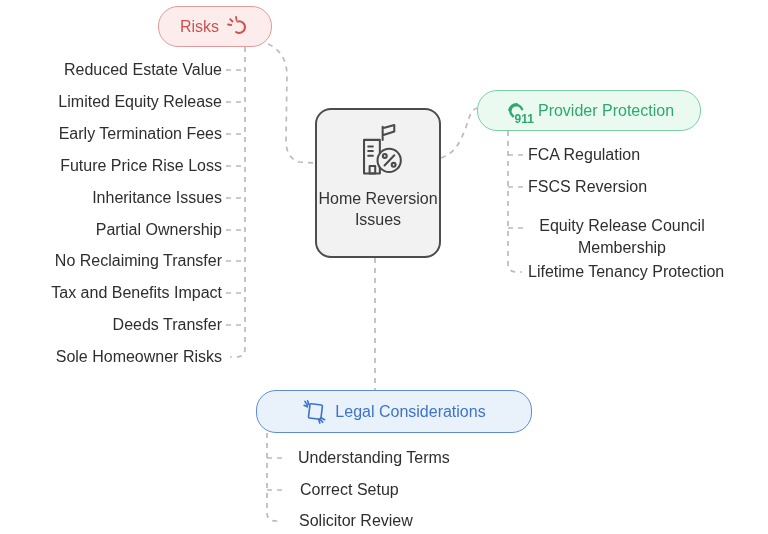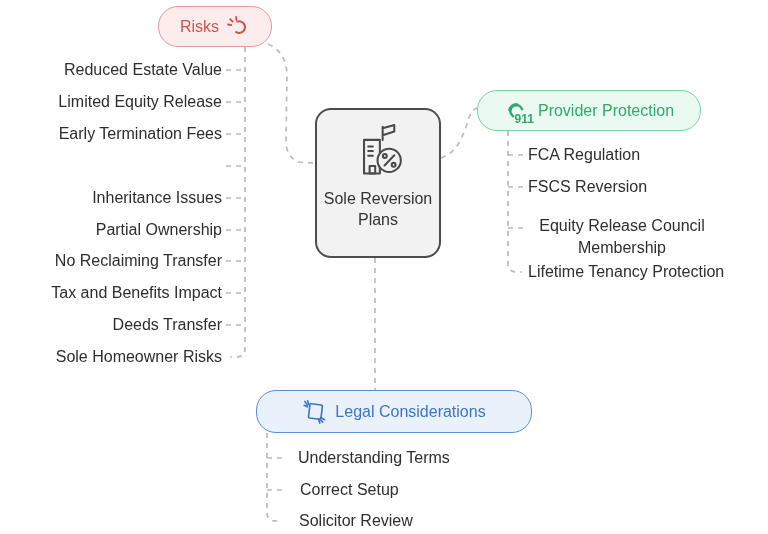"Future Price Rise Loss" div.item { html: none -> <div>Future Price Rise Loss</div> }
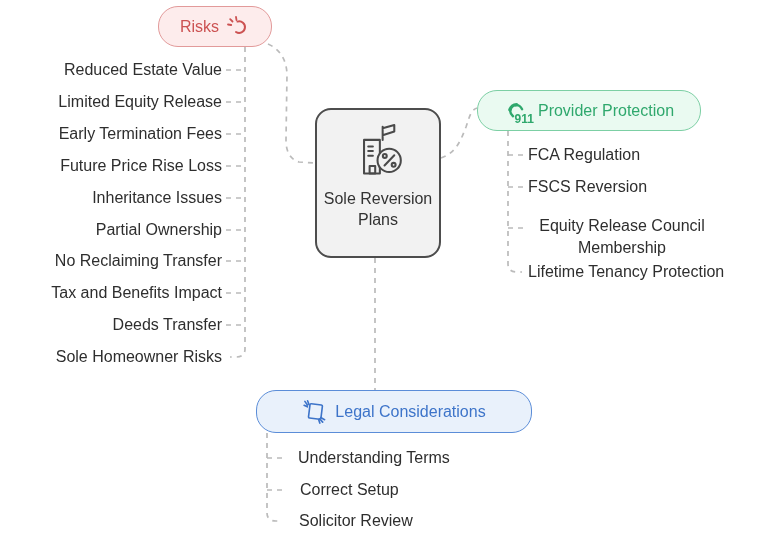"Sole Reversion Plans" div { text: Sole Reversion Plans -> Home Reversion Issues }
